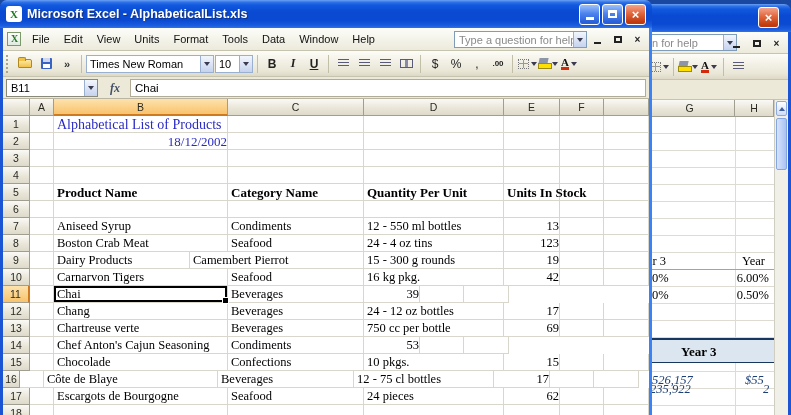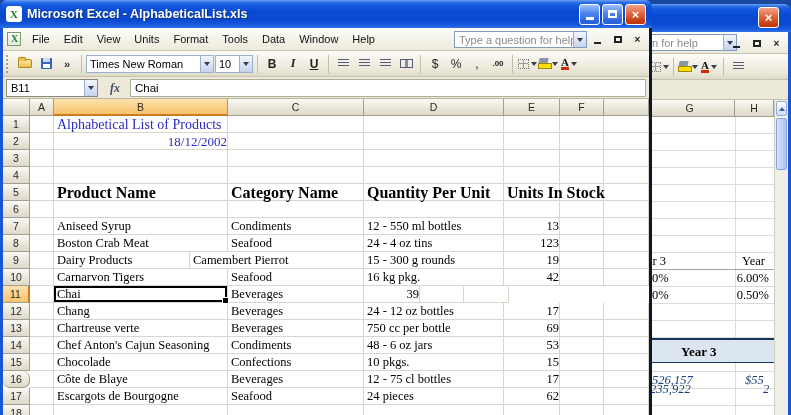"File" .win-body { border-right: 3px solid #0f172a -> 3px solid #3b82f6 }
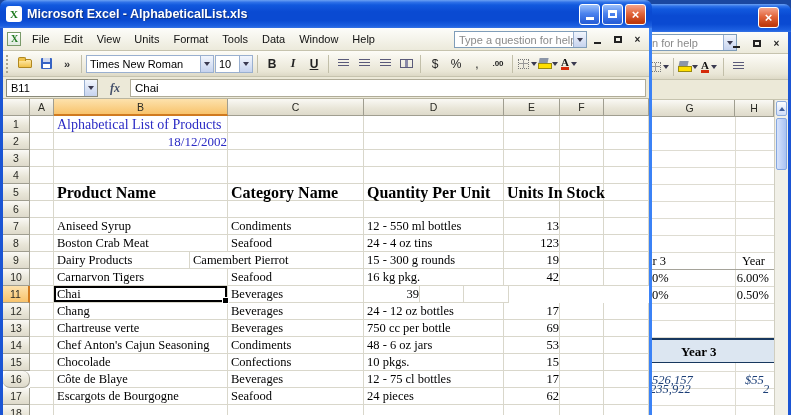"Product Name" .c-head { font-size: 16px -> 13px }
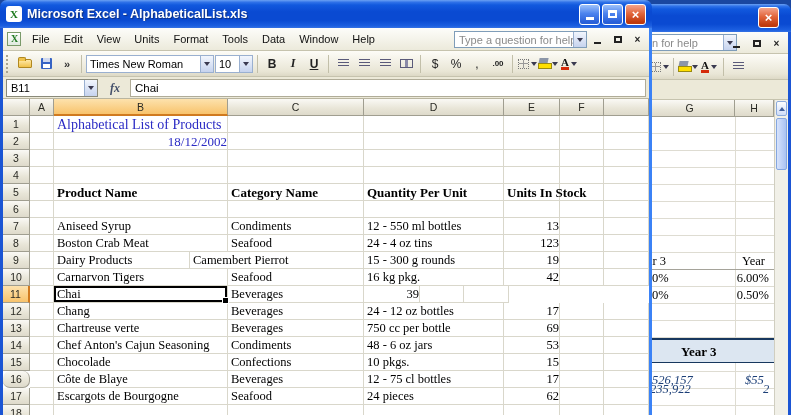"48 - 6 oz jars" div.g-cell { html: <div> <span>48 - 6 oz jars</span> </div> -> none }
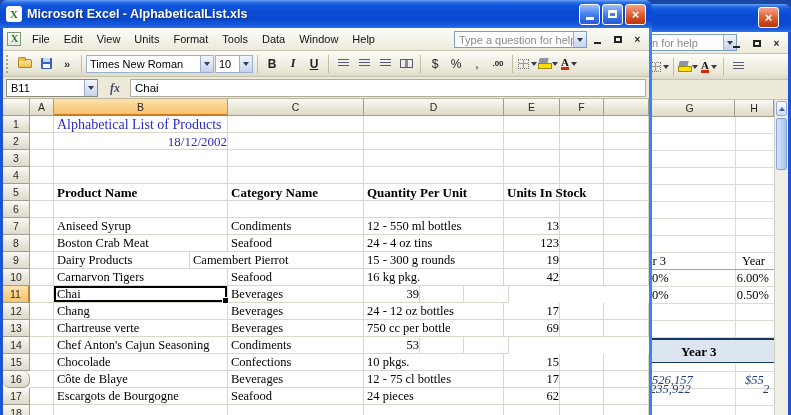"16" div.g-cell { border-radius: 7px -> none; width: 27px -> 17px }
